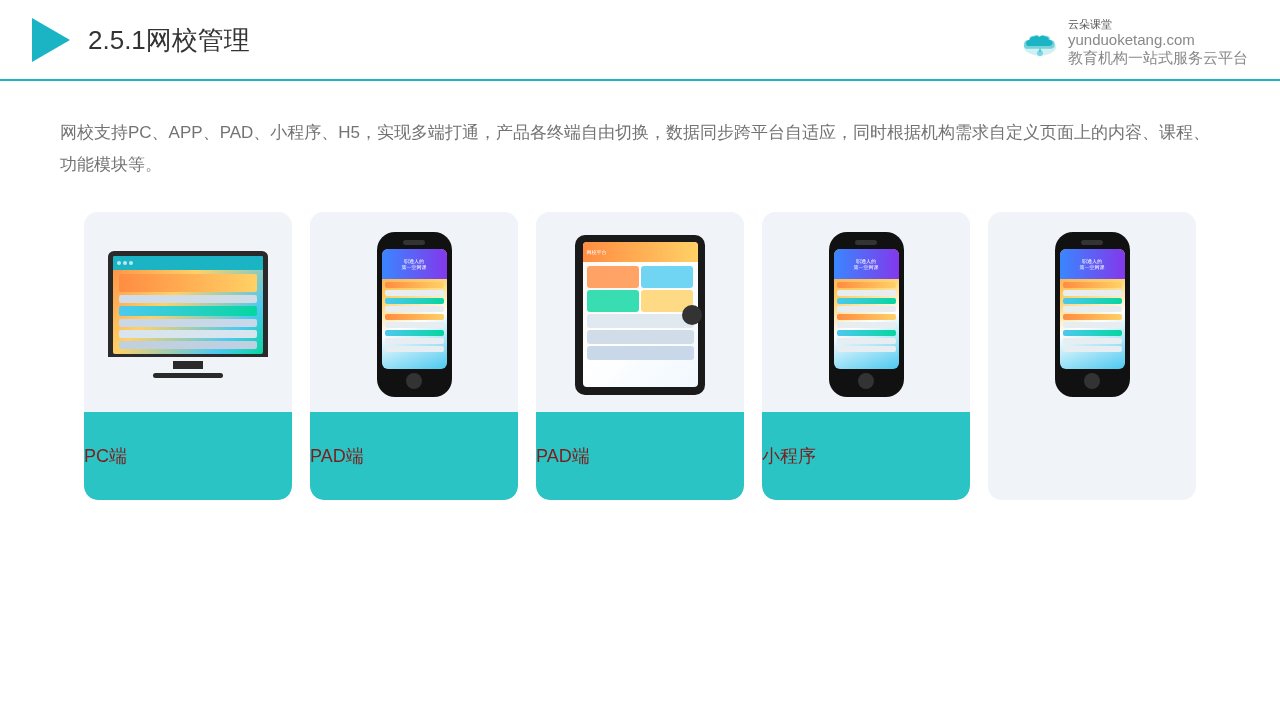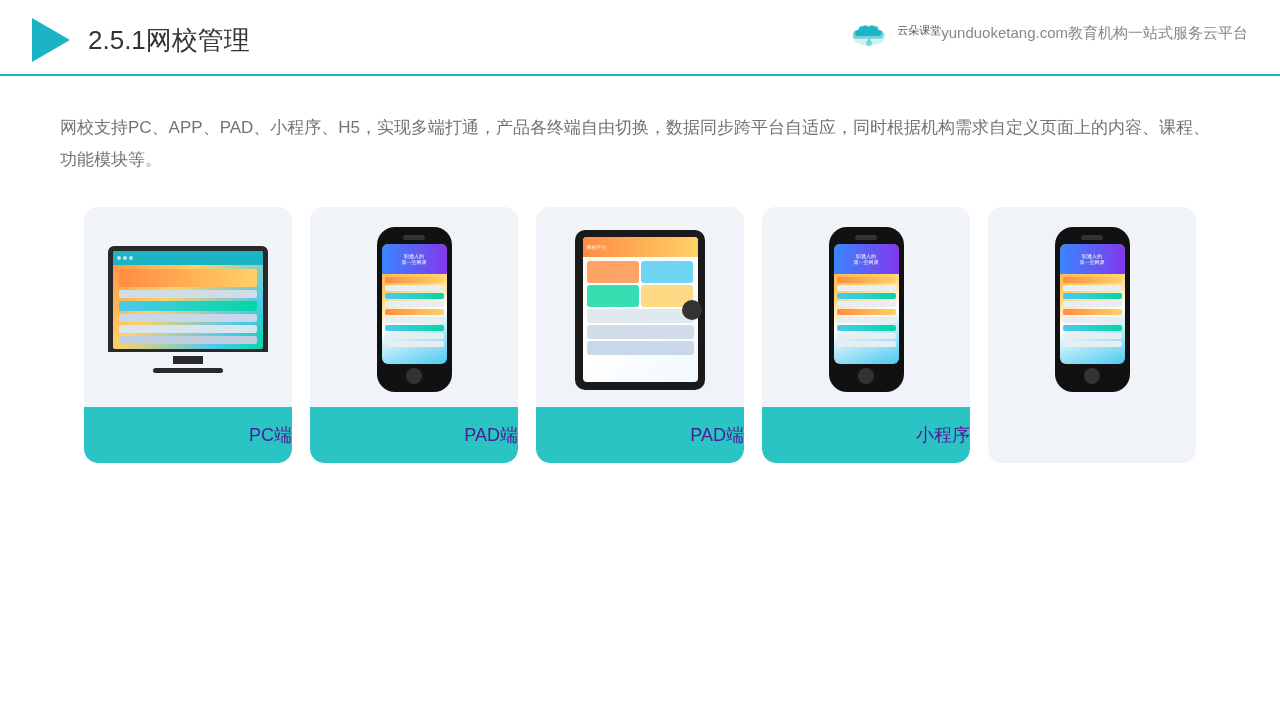"云朵课堂" .brand-text { flex-direction: row -> column }
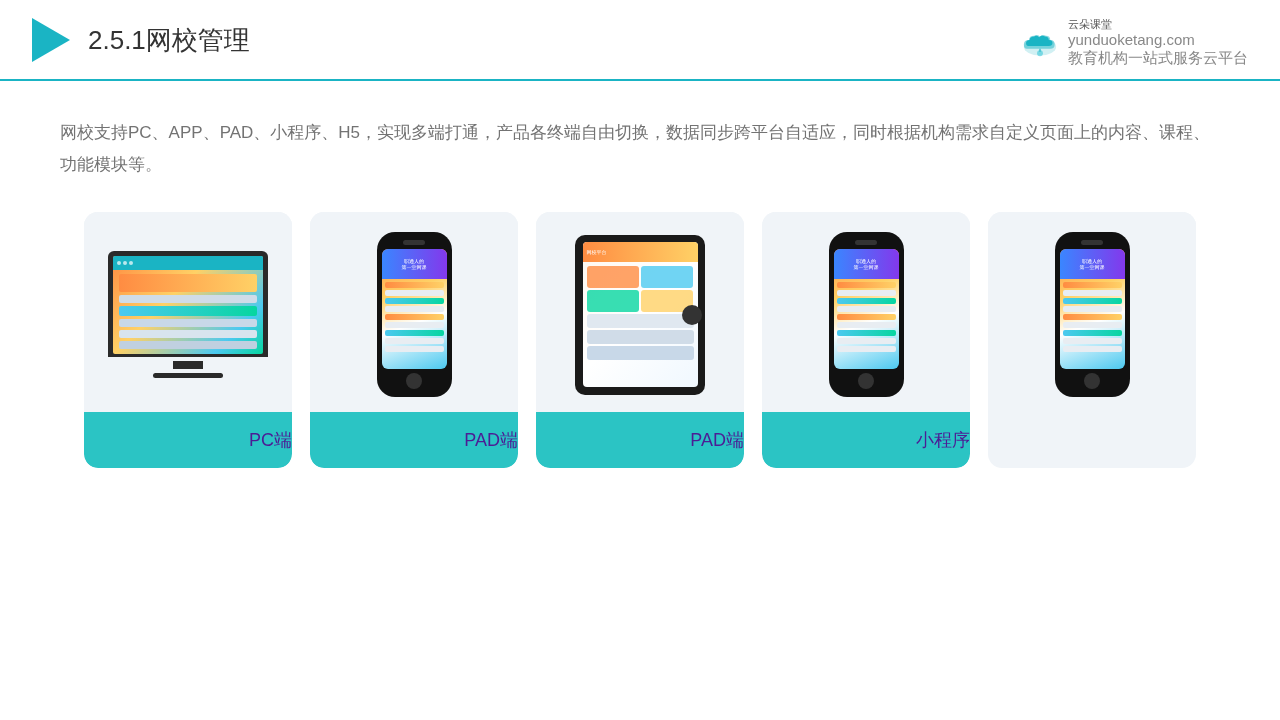"PC端" .card-label { color: #4c1d95 -> #7f1d1d; padding: 16px 0 -> 32px 0; text-align: right -> left }
